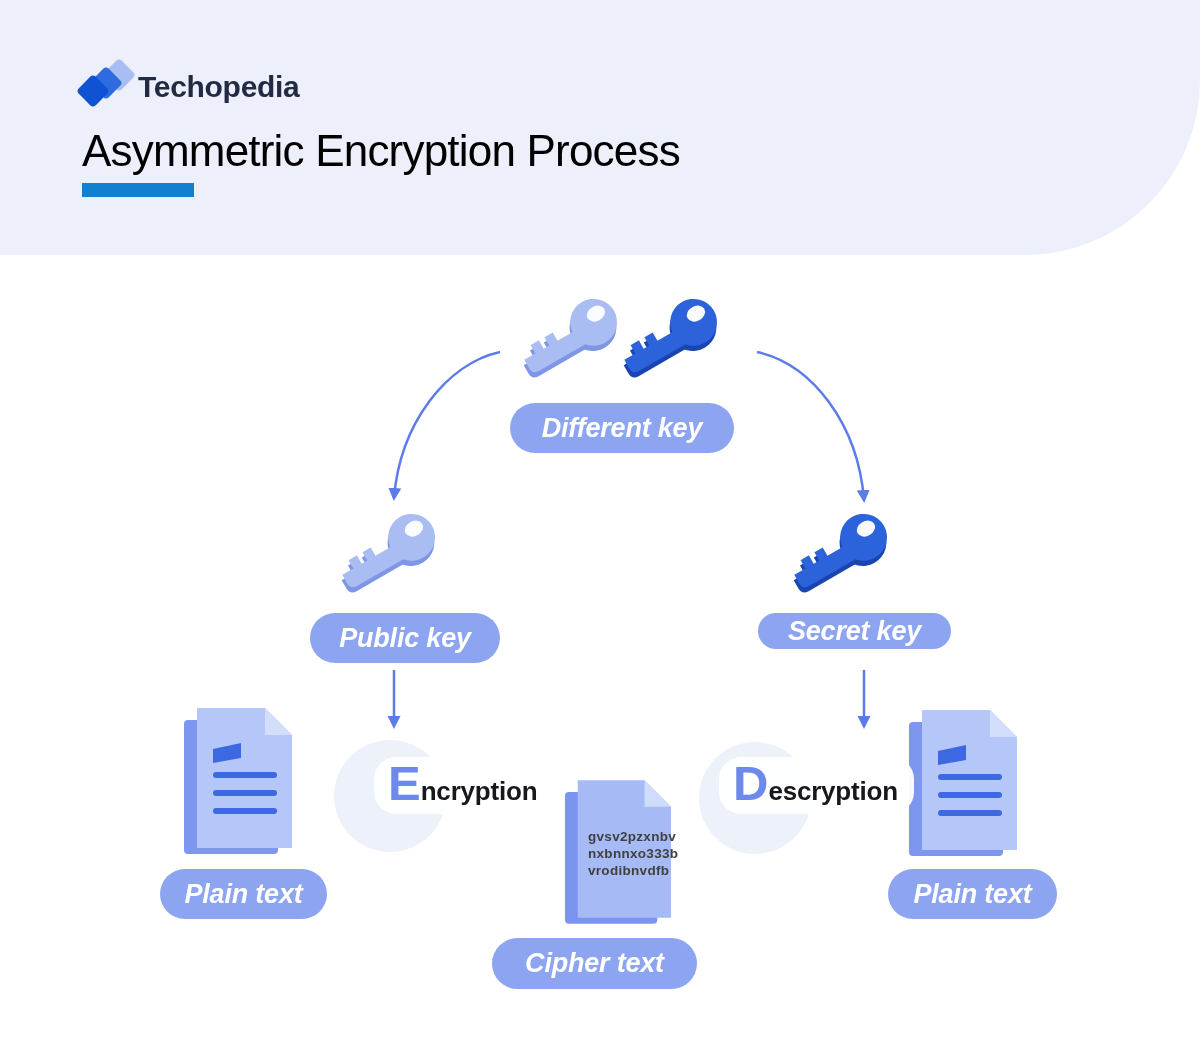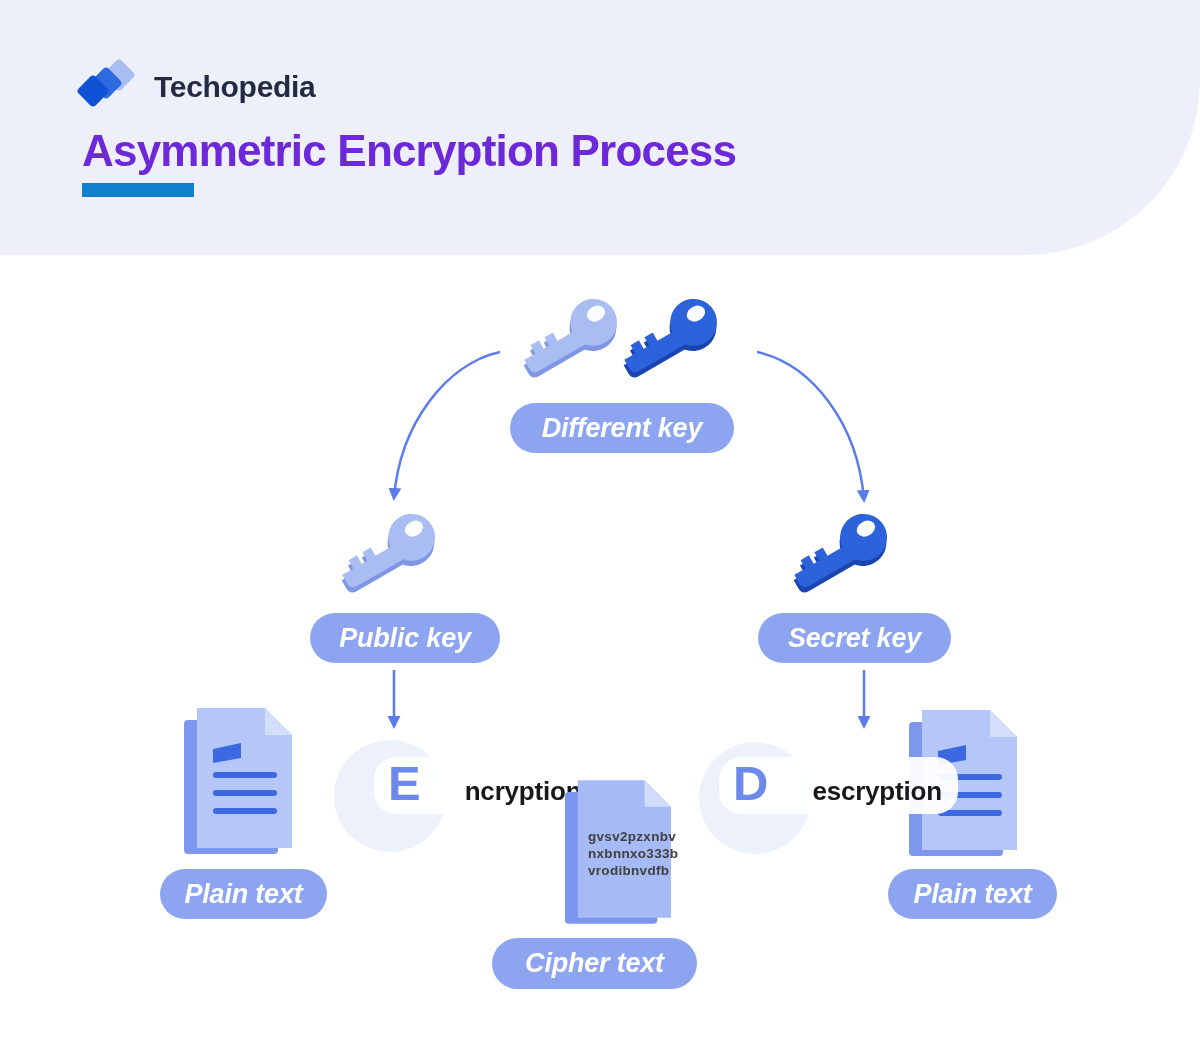"Techopedia" .brand-row { gap: 16px -> none }
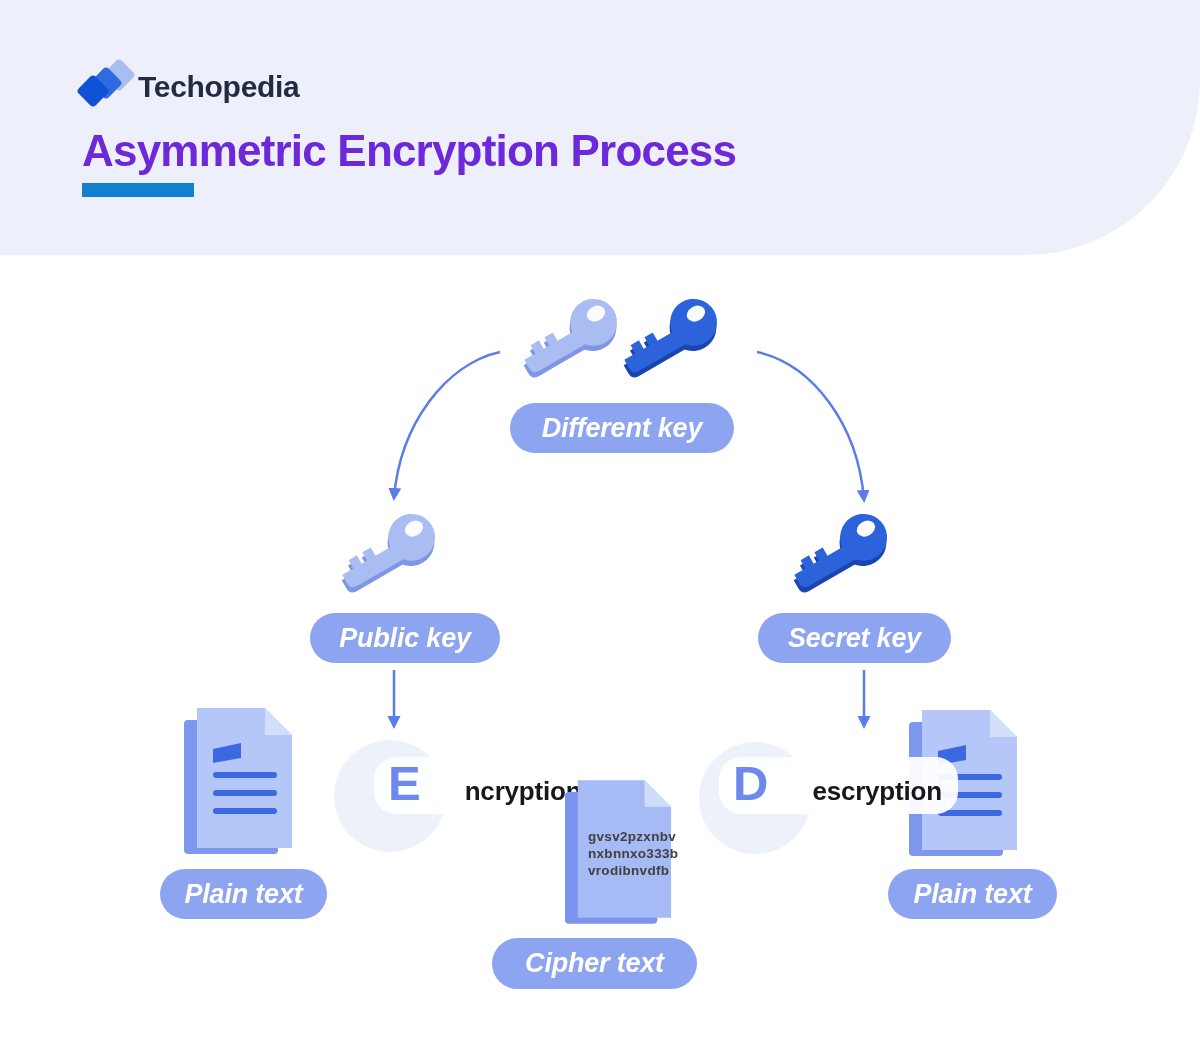"Asymmetric Encryption Process" .page-title { color: #6d28d9 -> #000000; font-weight: 700 -> 400 }
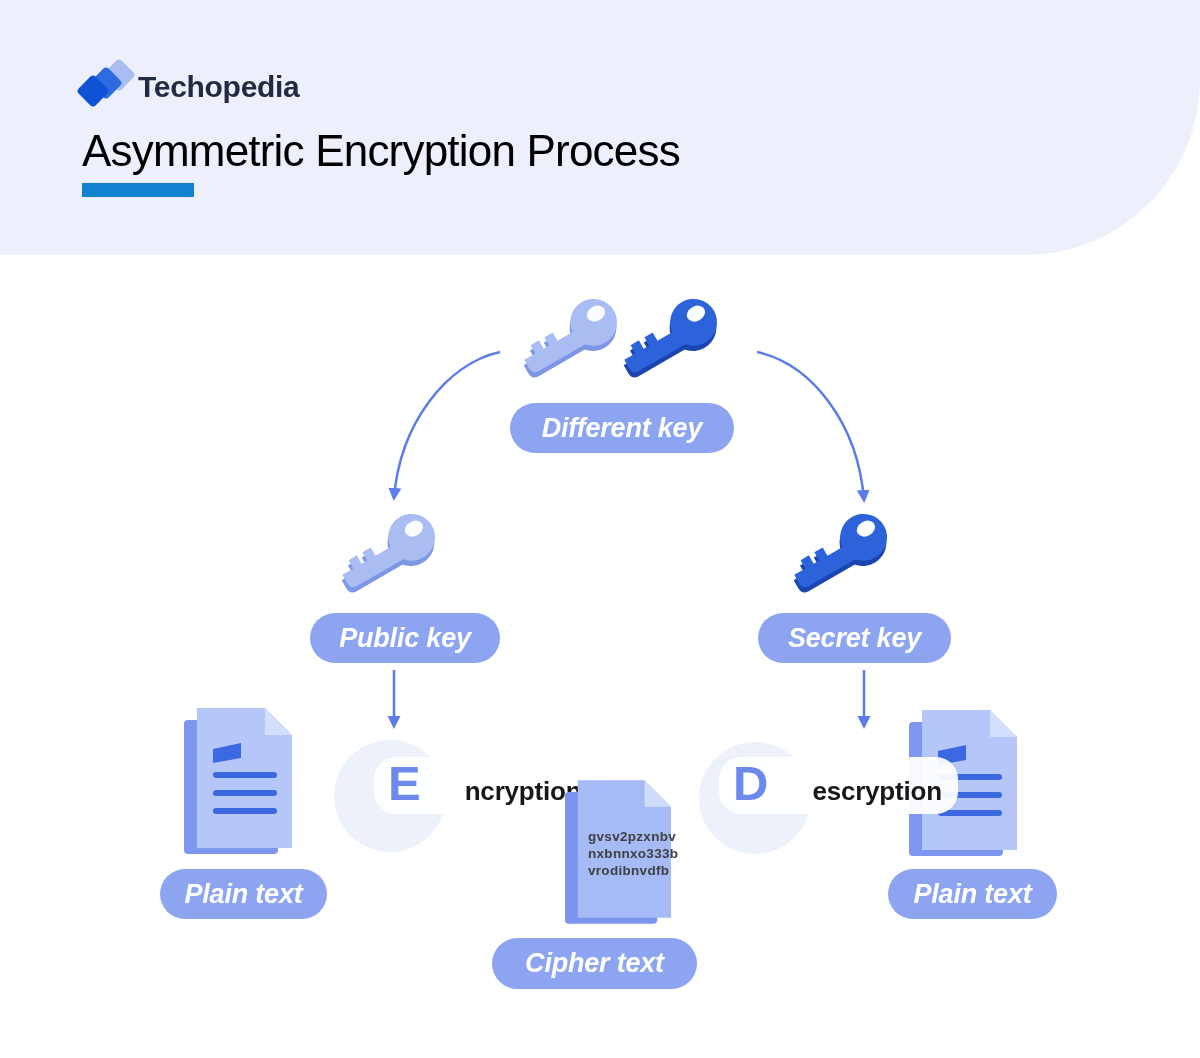"Secret key" .pill-secret { height: 50px -> 36px }
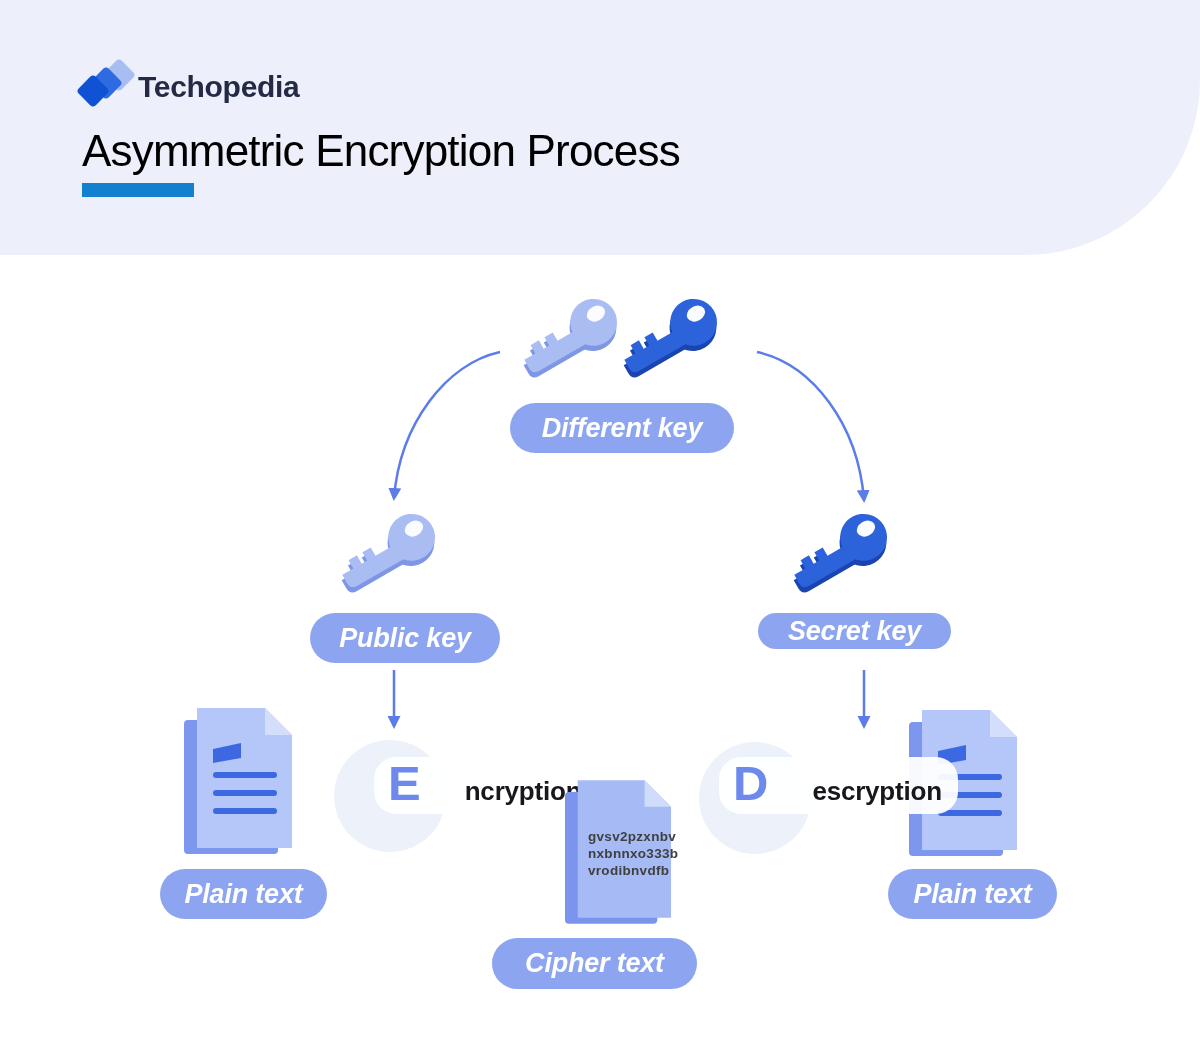"ncryption" .process-label .rest { margin-left: 44px -> none }
